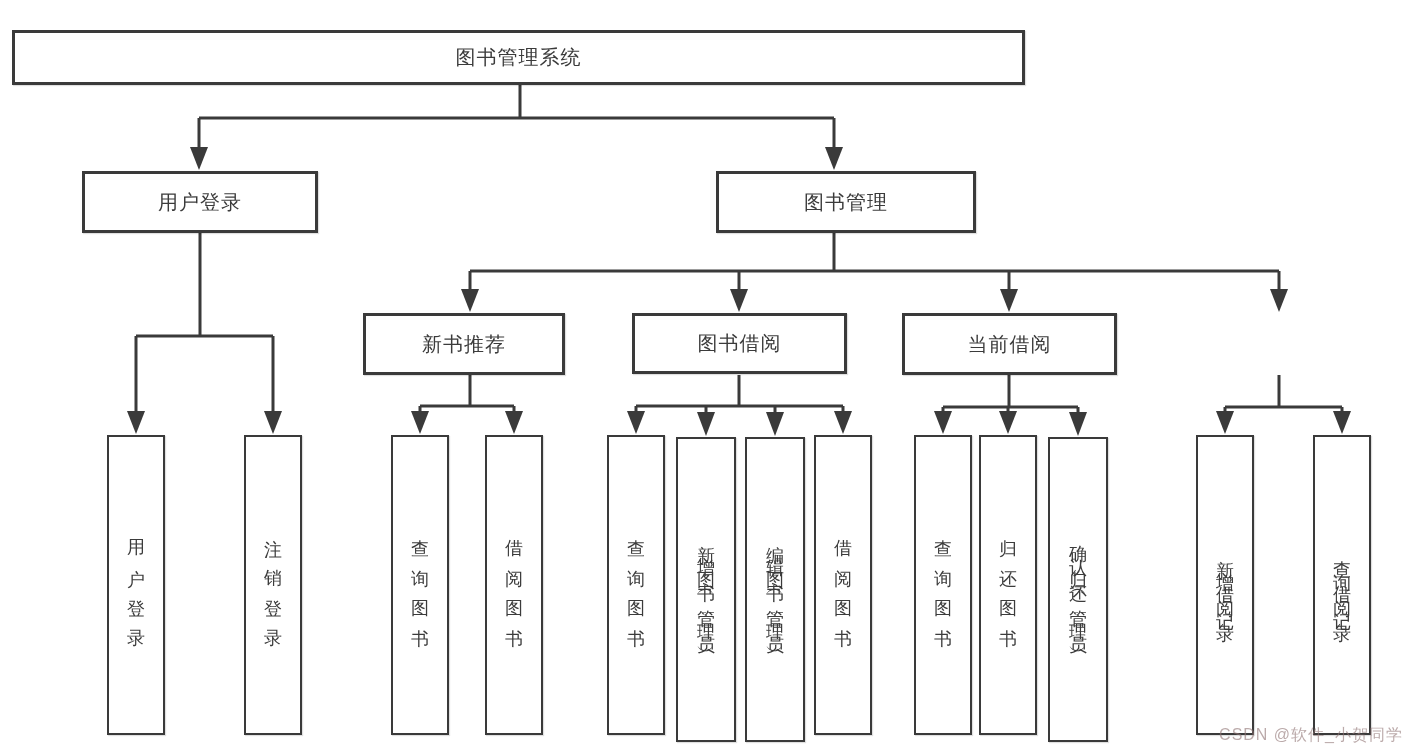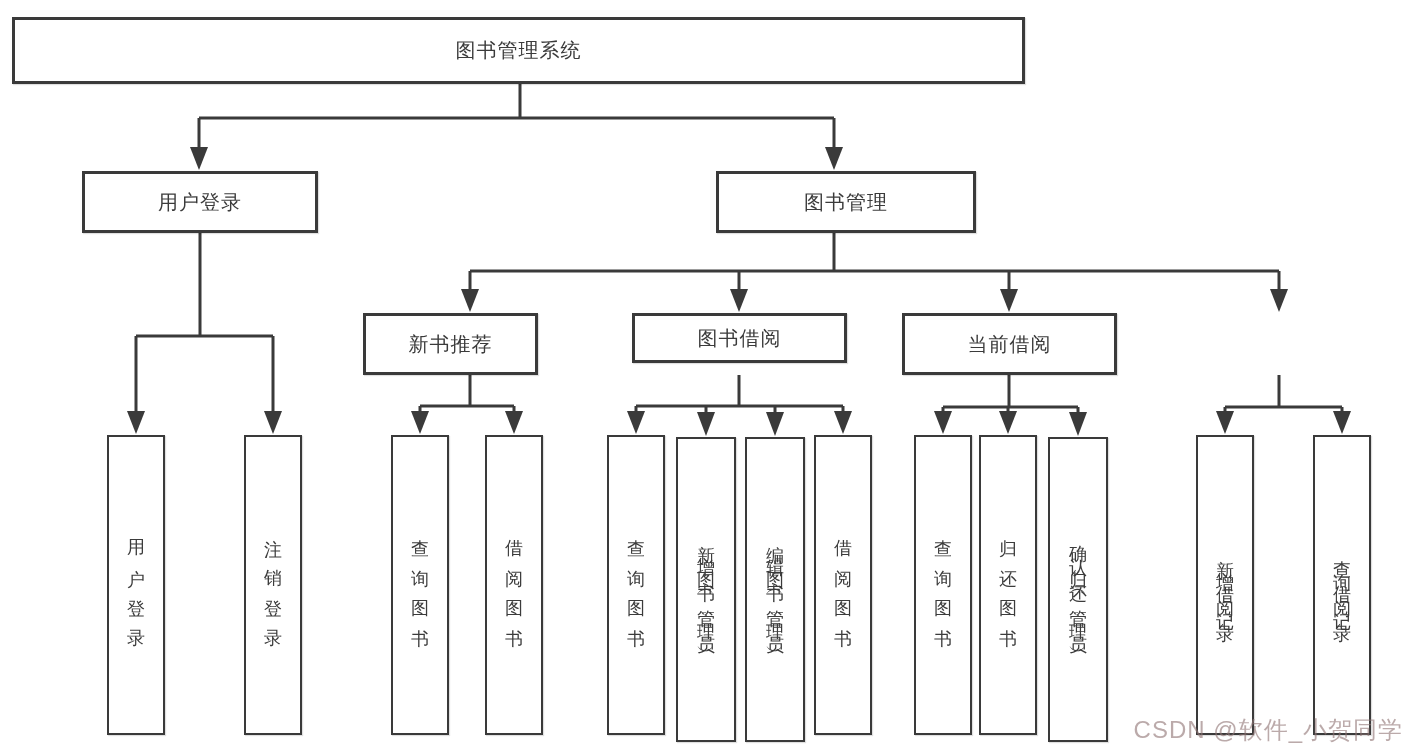"图书管理系统" div.node { height: 67px -> 55px; top: 17px -> 30px }
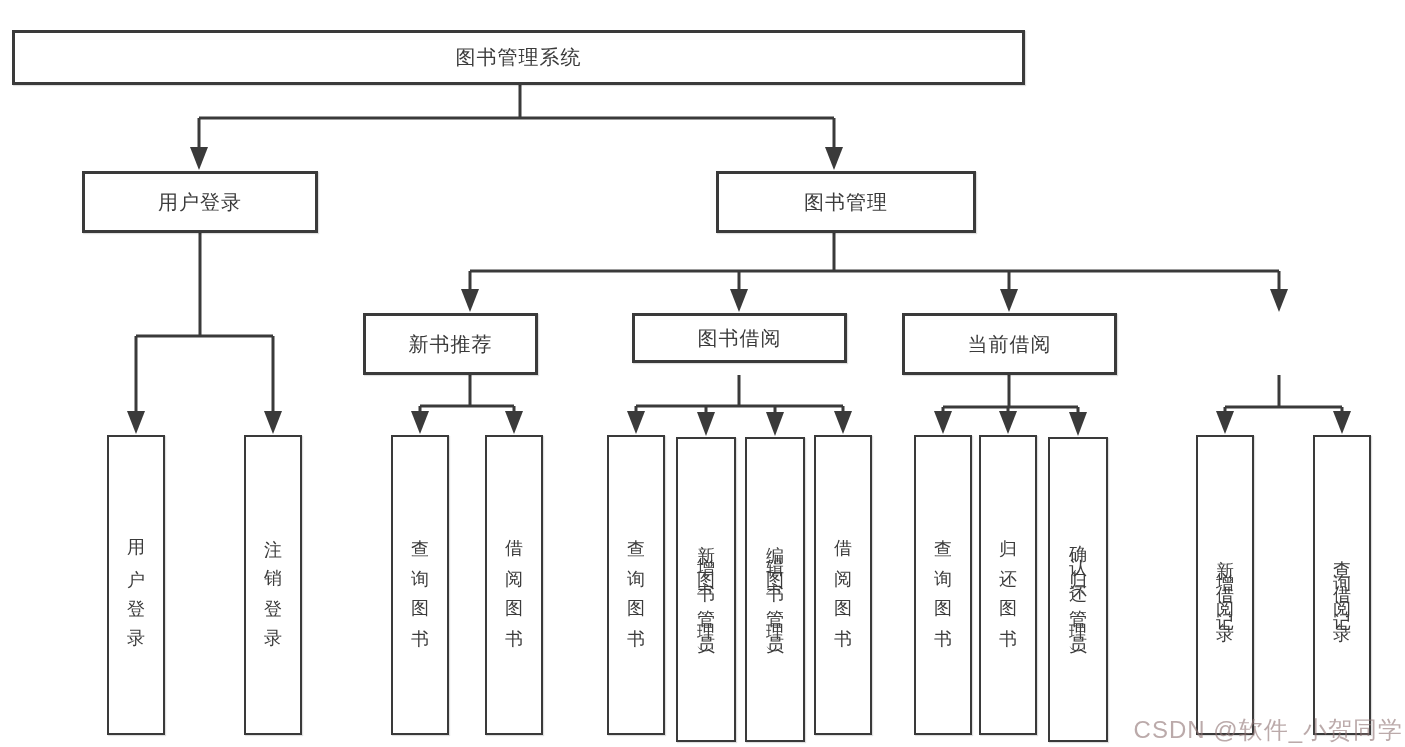"新书推荐" div.node { width: 175px -> 202px }
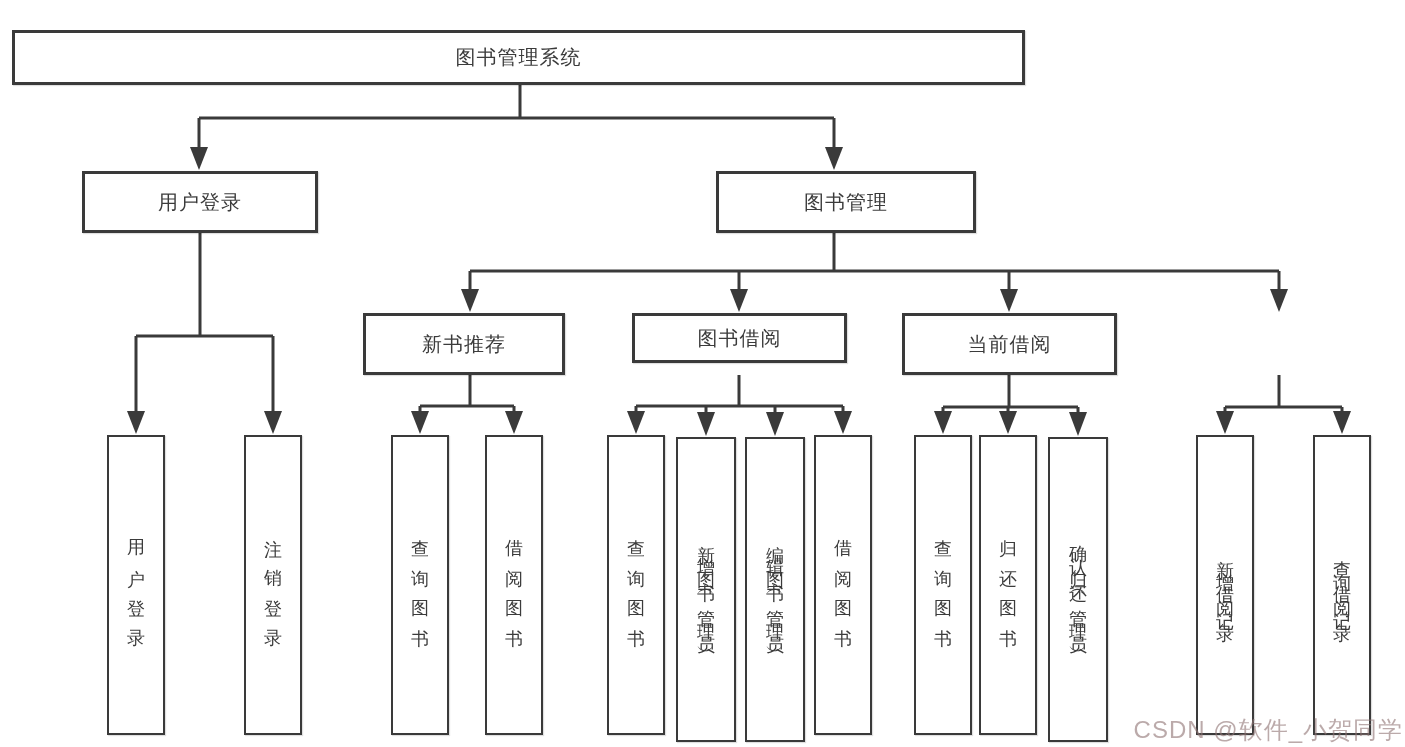"图书借阅" div.node { height: 50px -> 61px }
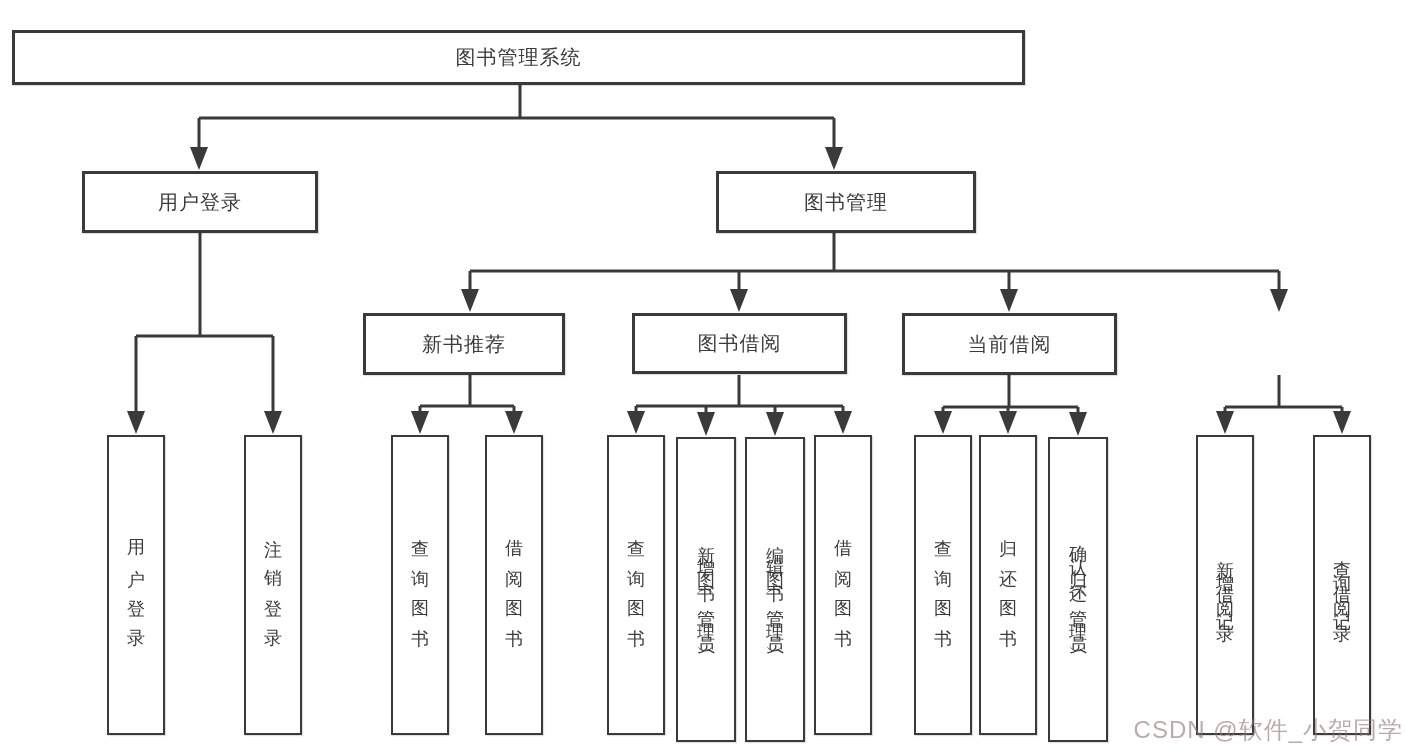"CSDN @软件_小贺同学" #watermark { font-size: 24px -> 16px }
